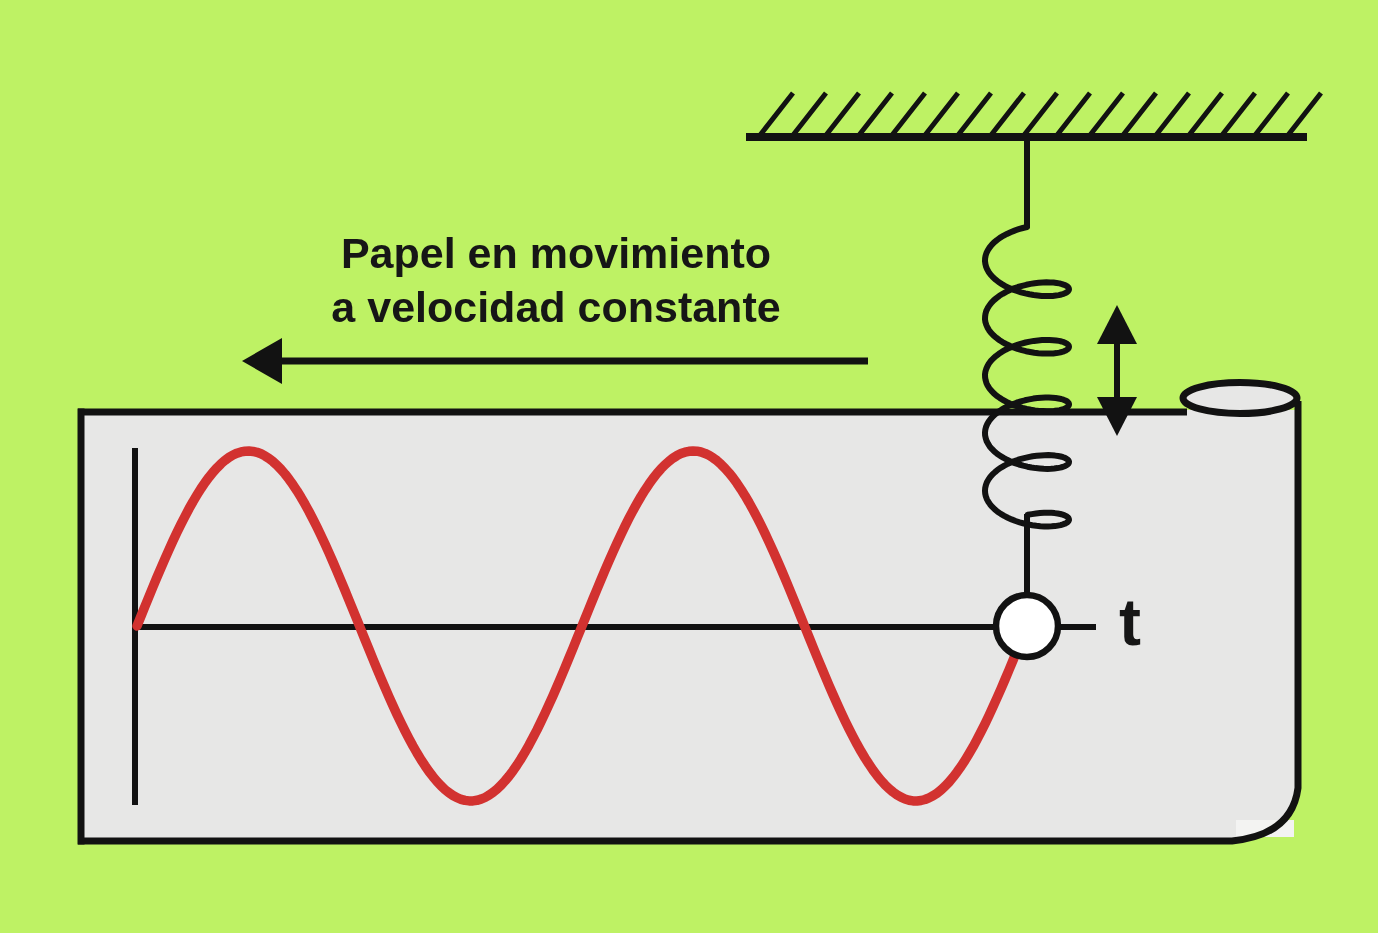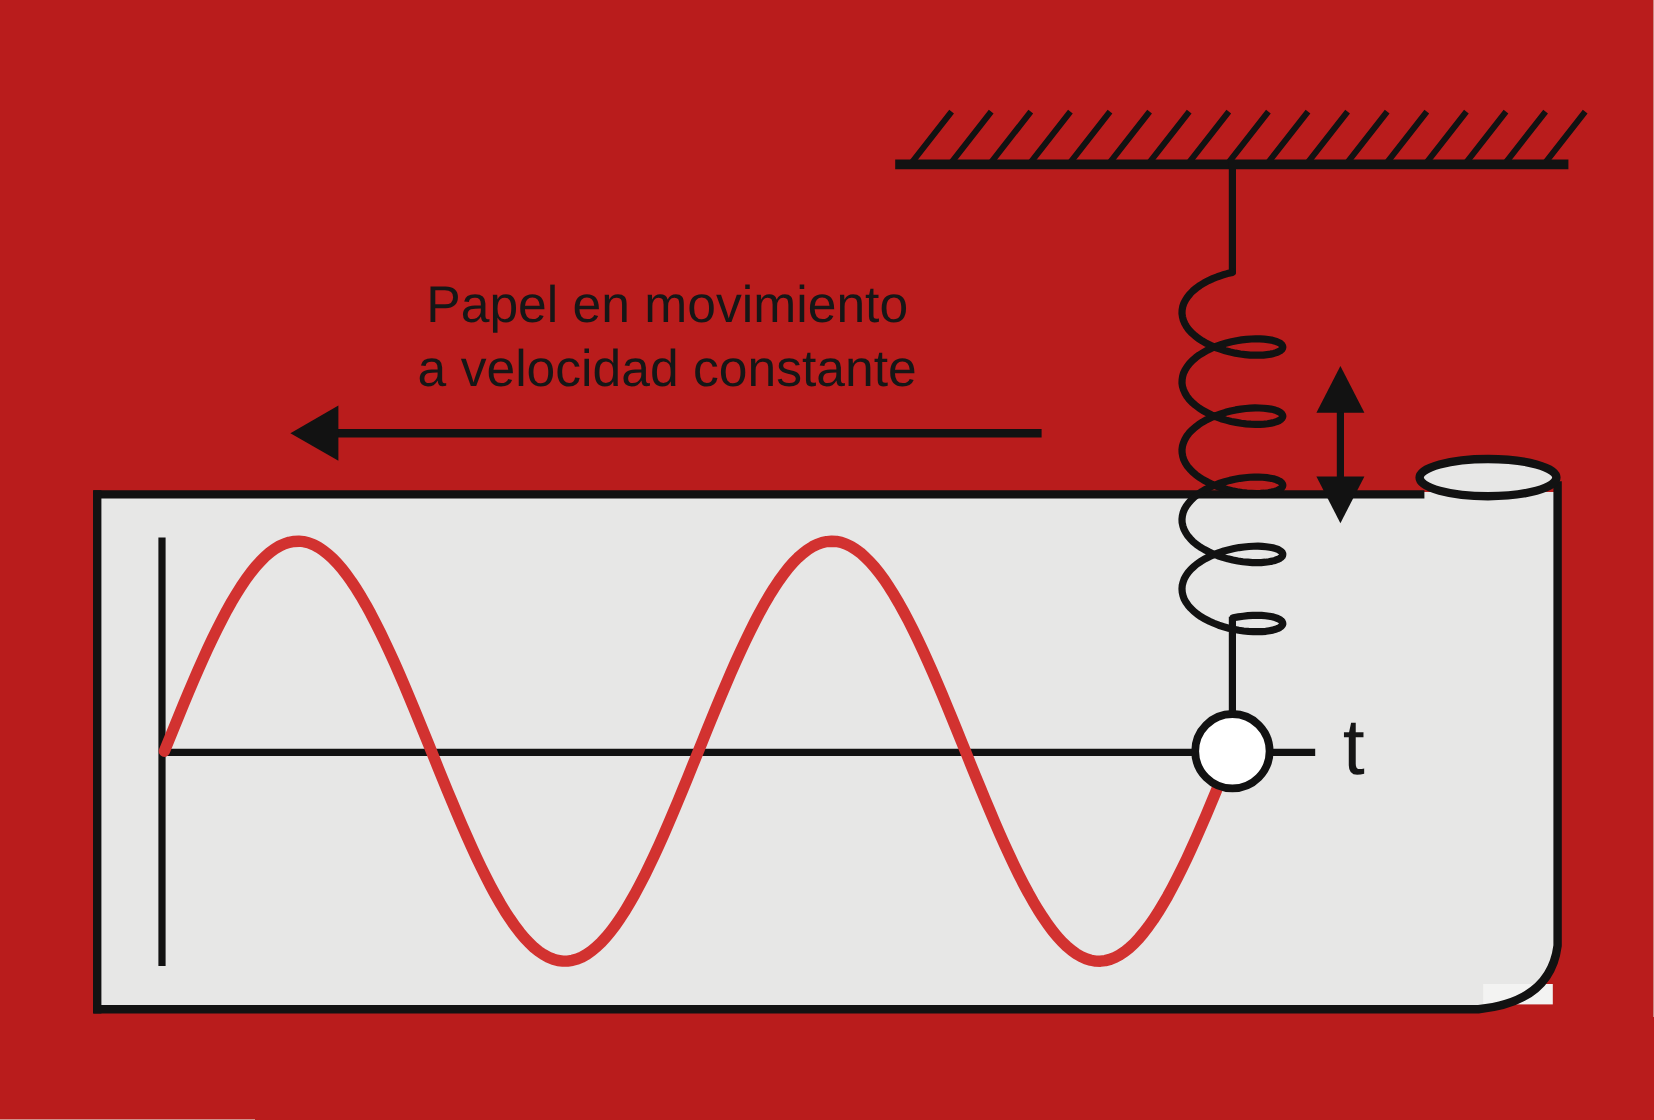"Papel en movimiento" #stage { background: #b91c1c -> #bef264; font-weight: none -> bold }
